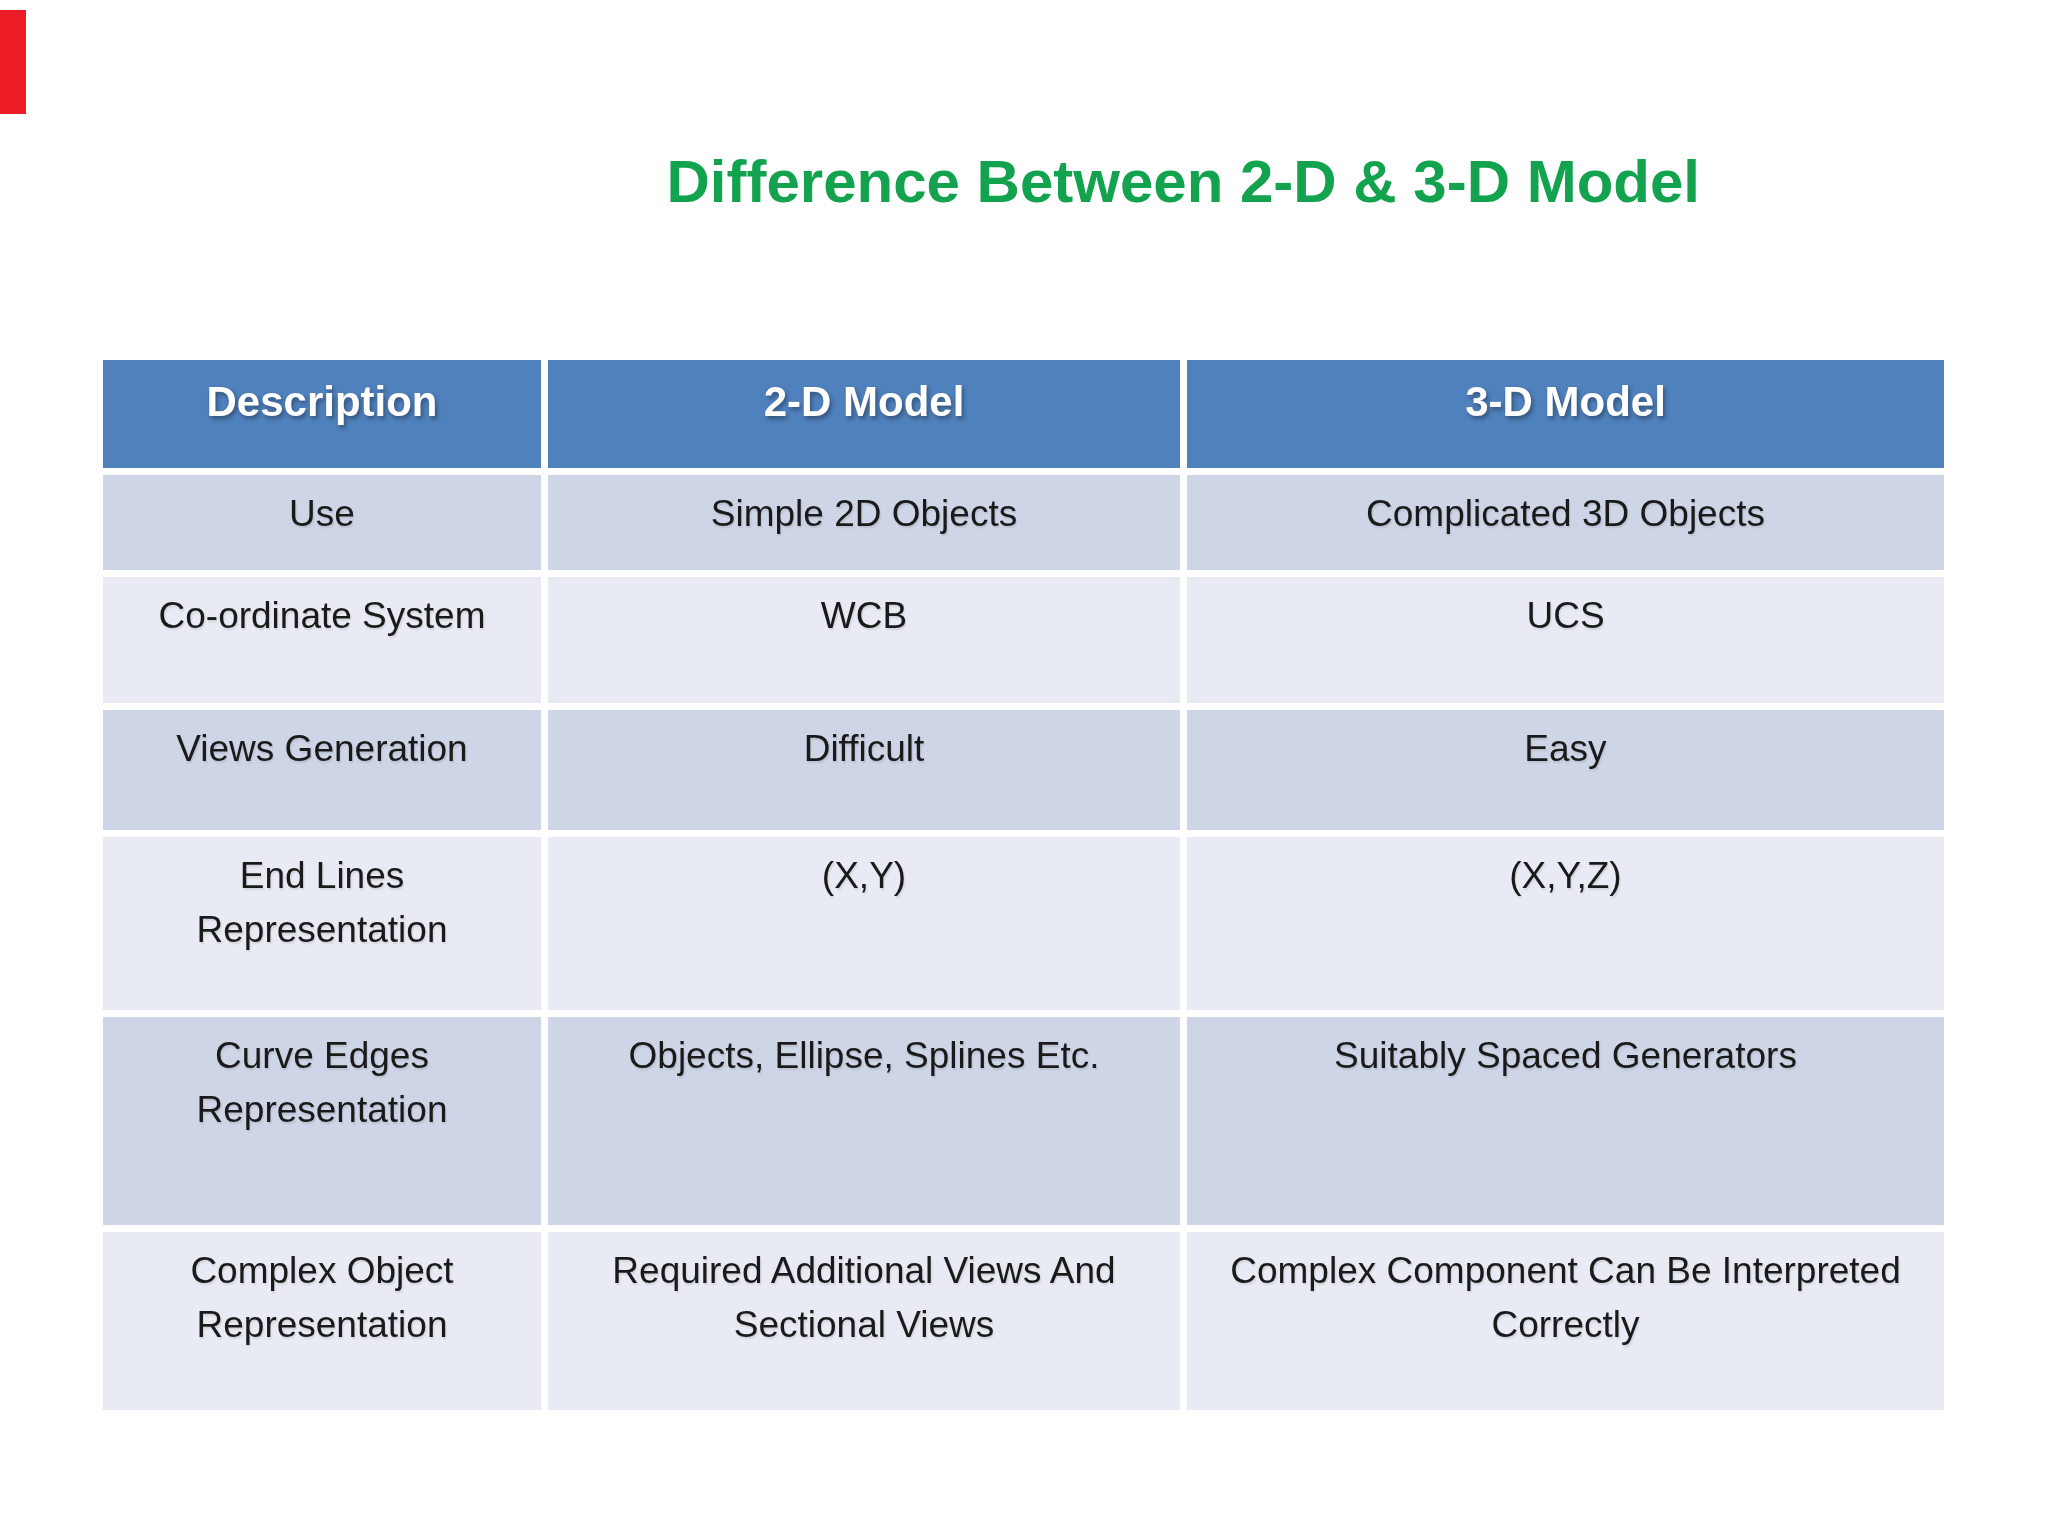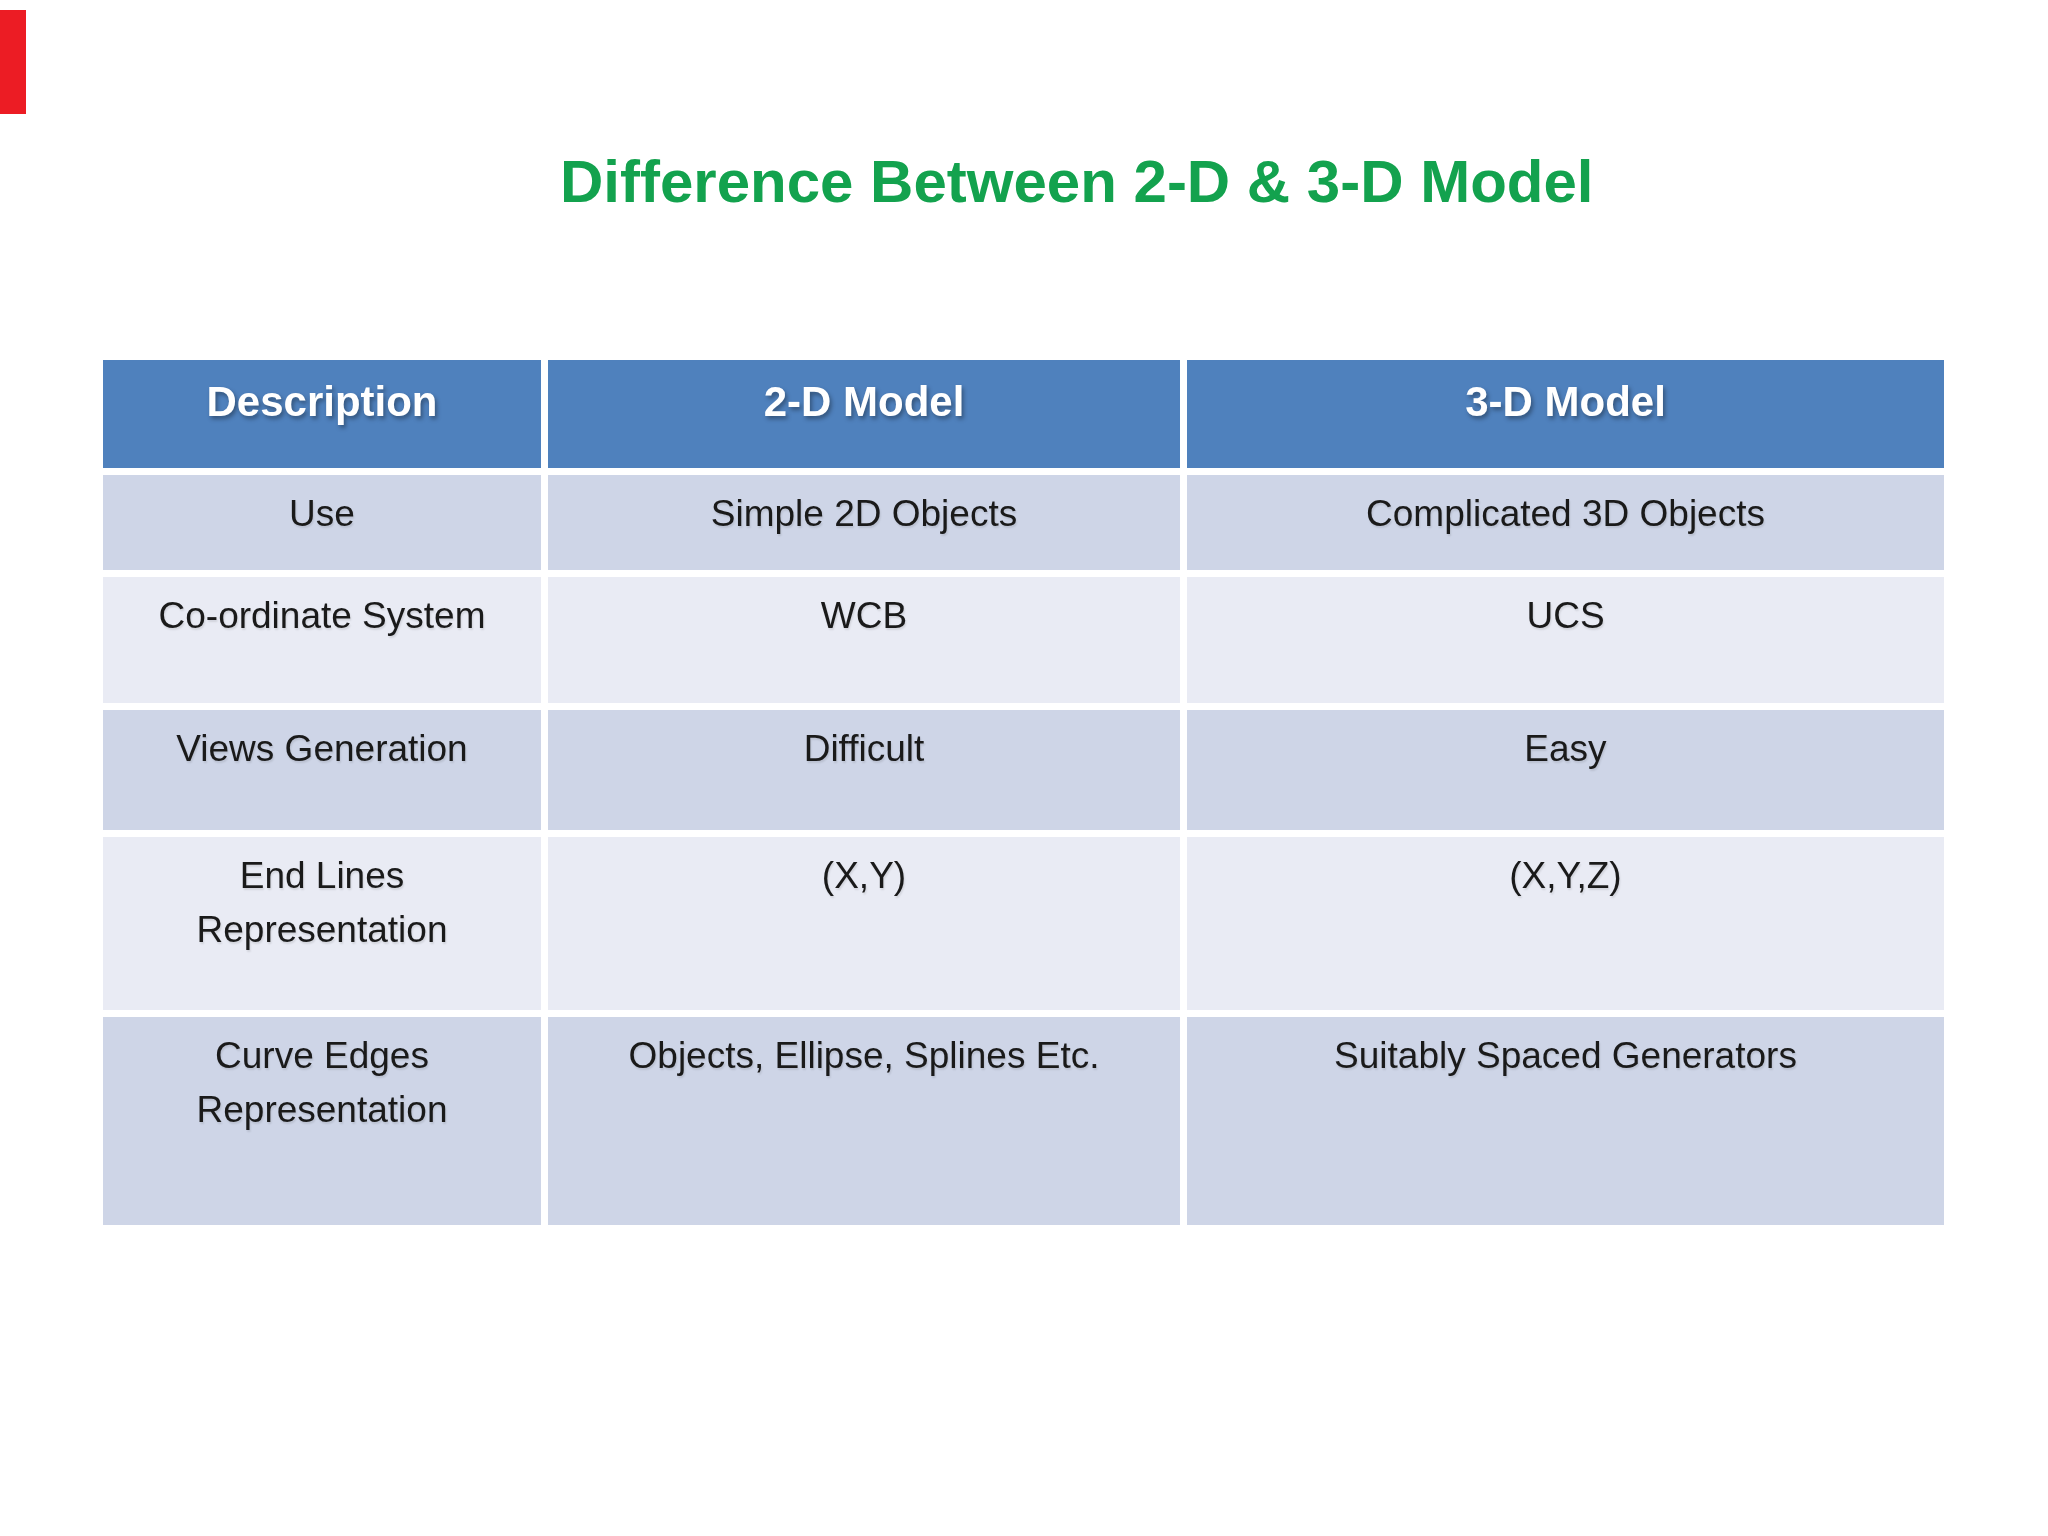"Difference Between 2-D & 3-D" .title { text-align: left -> right }
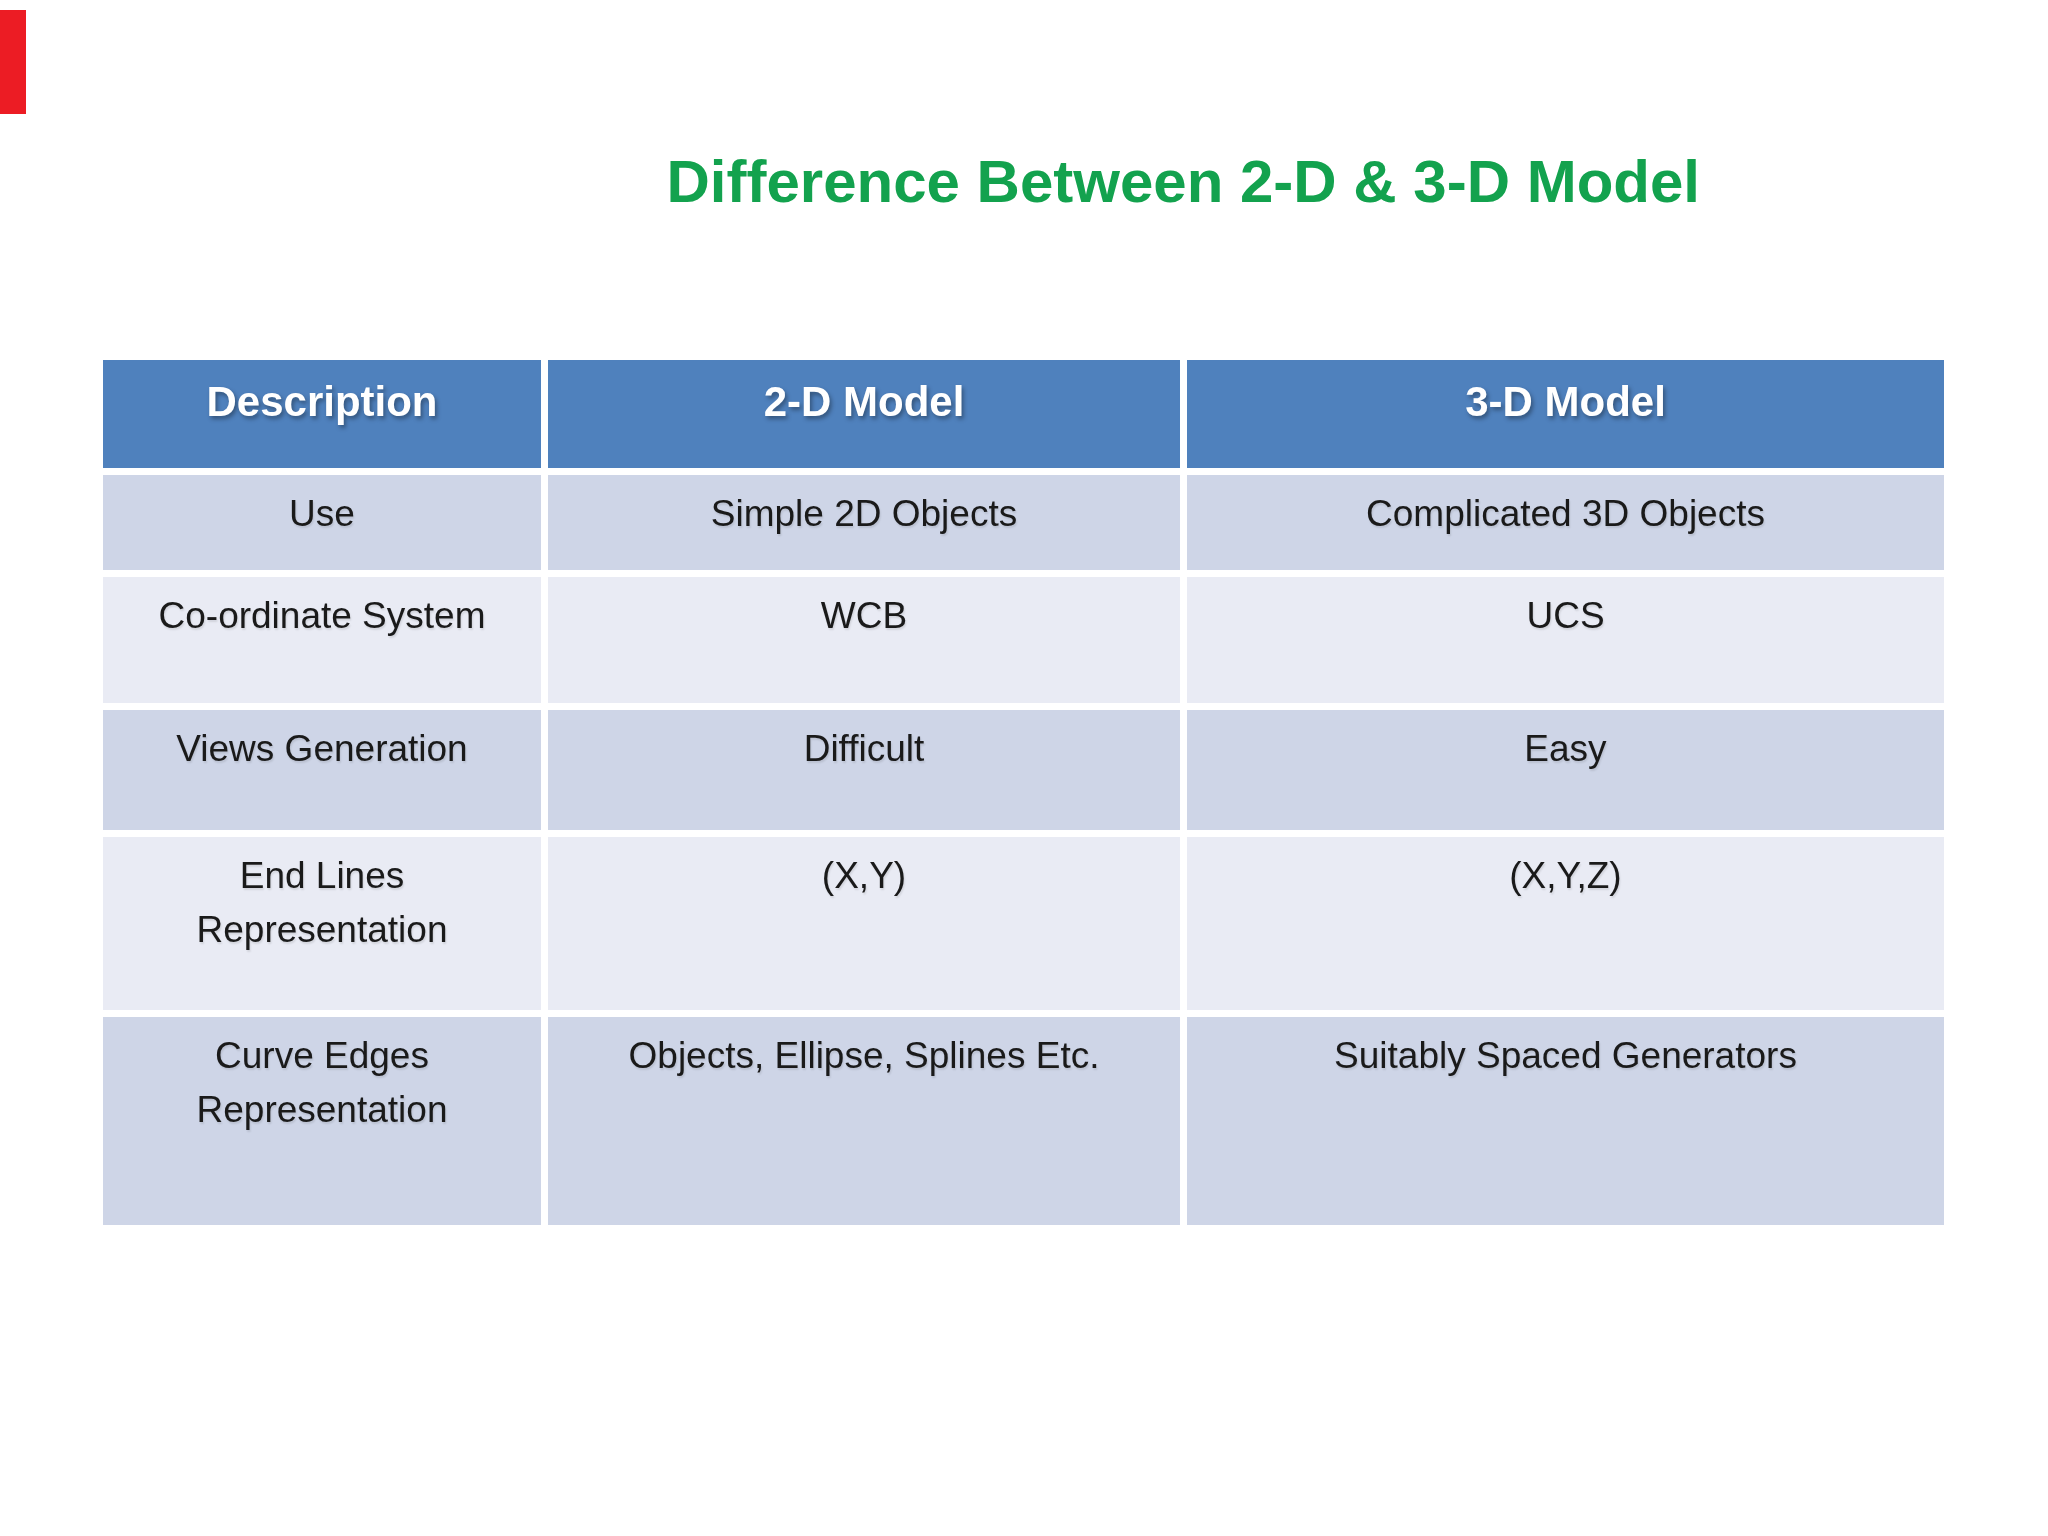"Complex Object Representation" tr.r6 { html: none -> <tr> <td>Complex Object Representation</td> <td>Required Additional Views And Sectional Views</td> <td>Complex Component Can Be Interpreted Correctly</td> </tr> }
